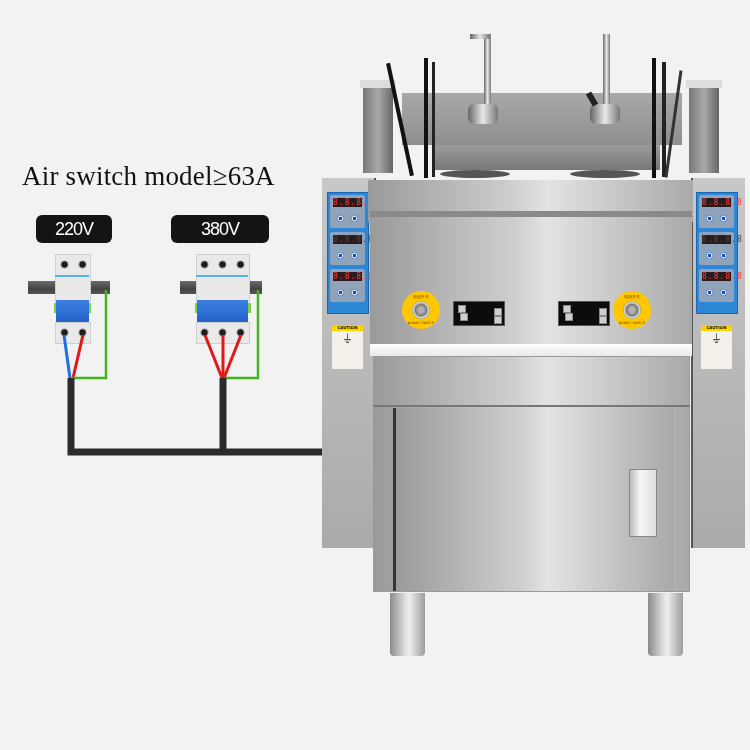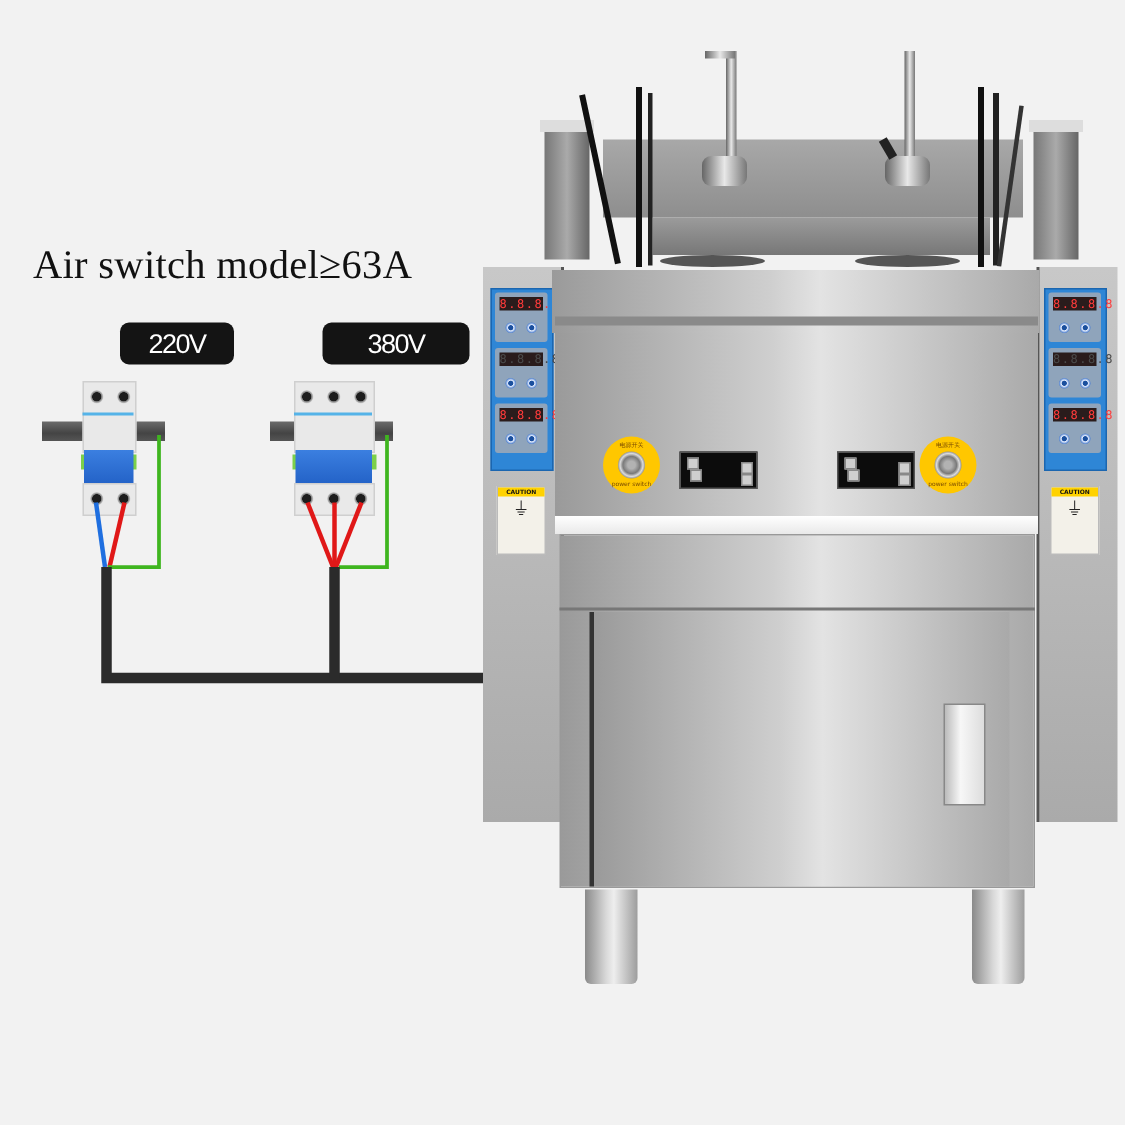"220V" .vbadge { margin-left: 44px -> none }
